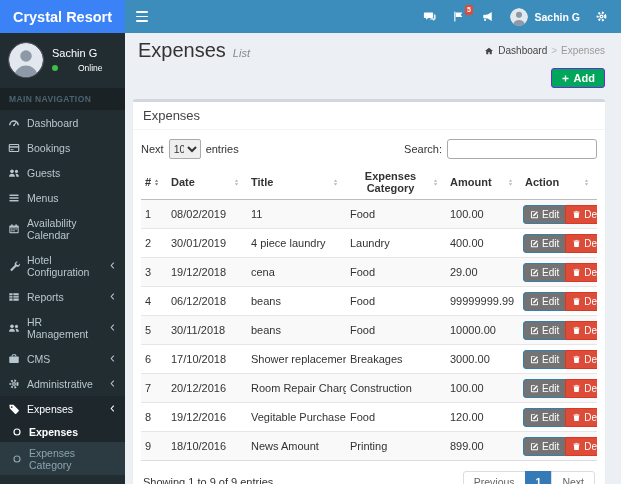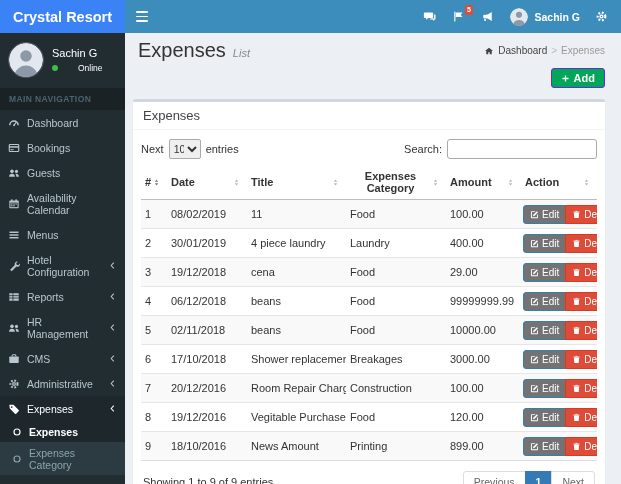"Availability Calendar" li { order: before "Menus" -> after "Menus" }
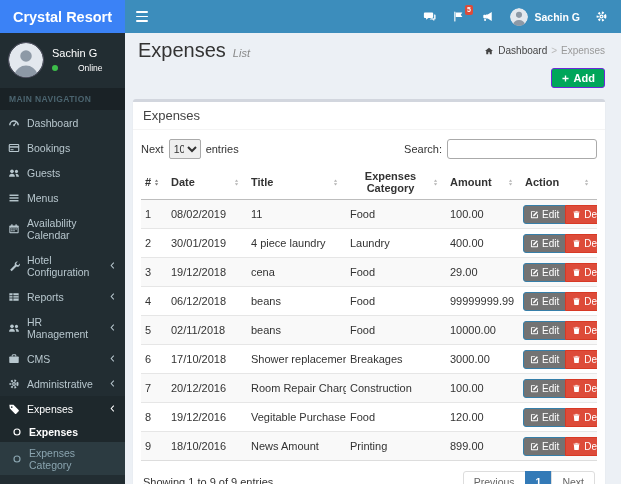"02/11/2018" td { text: 02/11/2018 -> 30/11/2018 }
